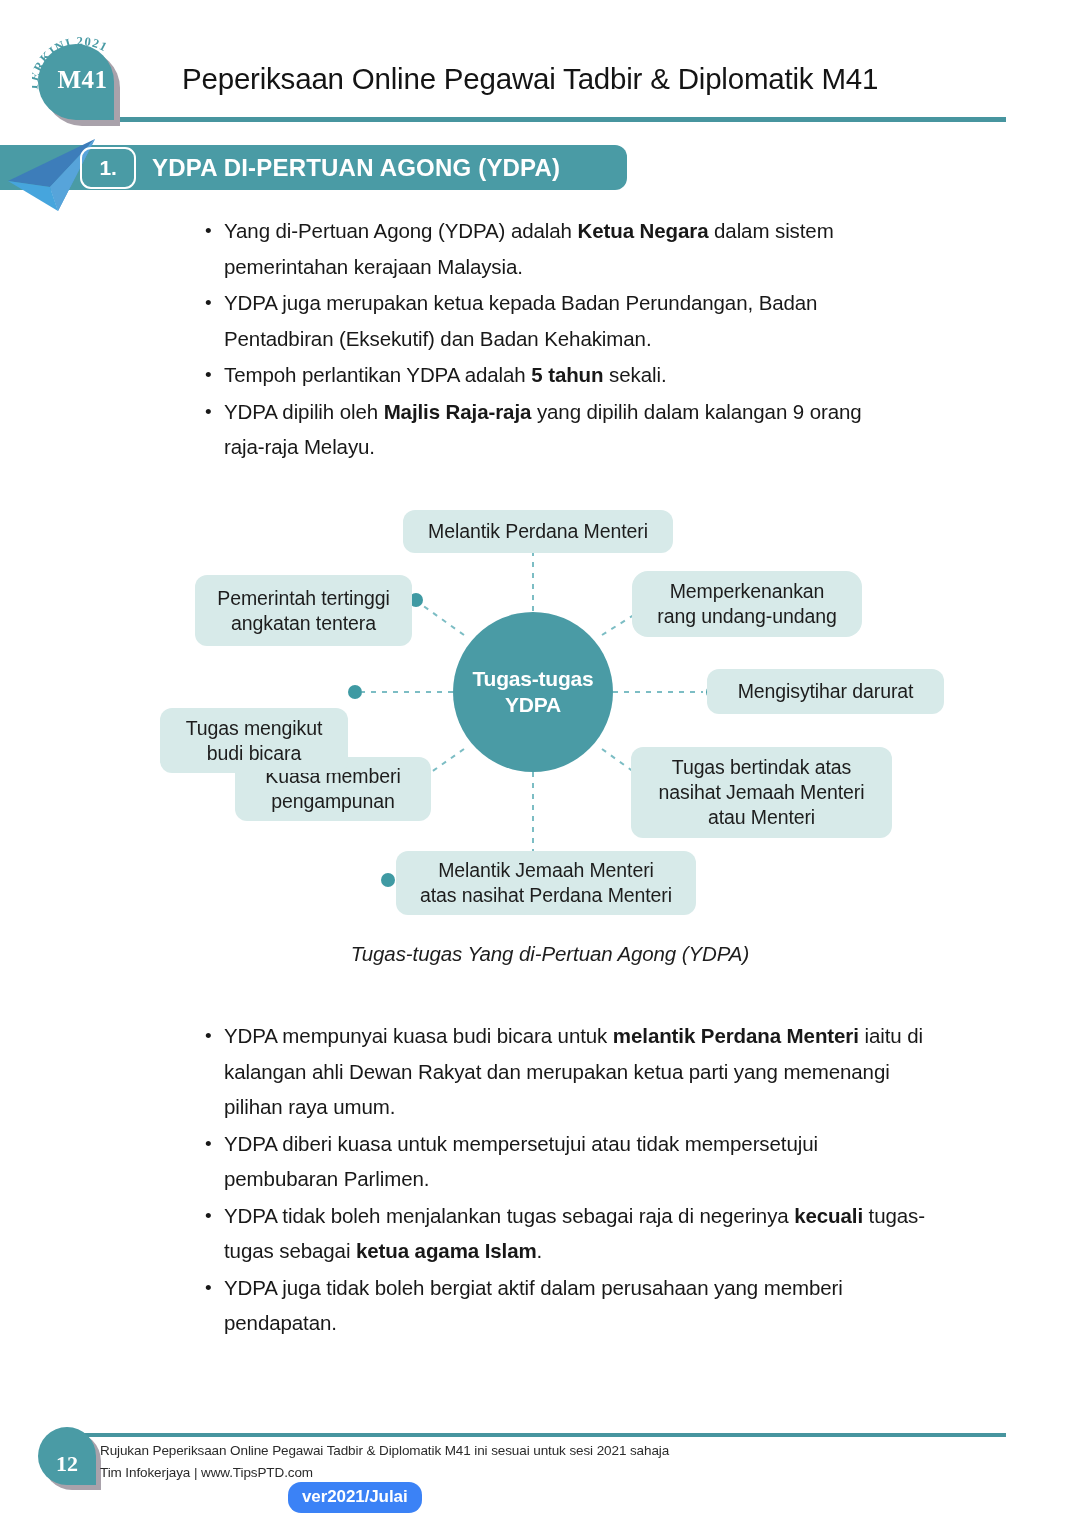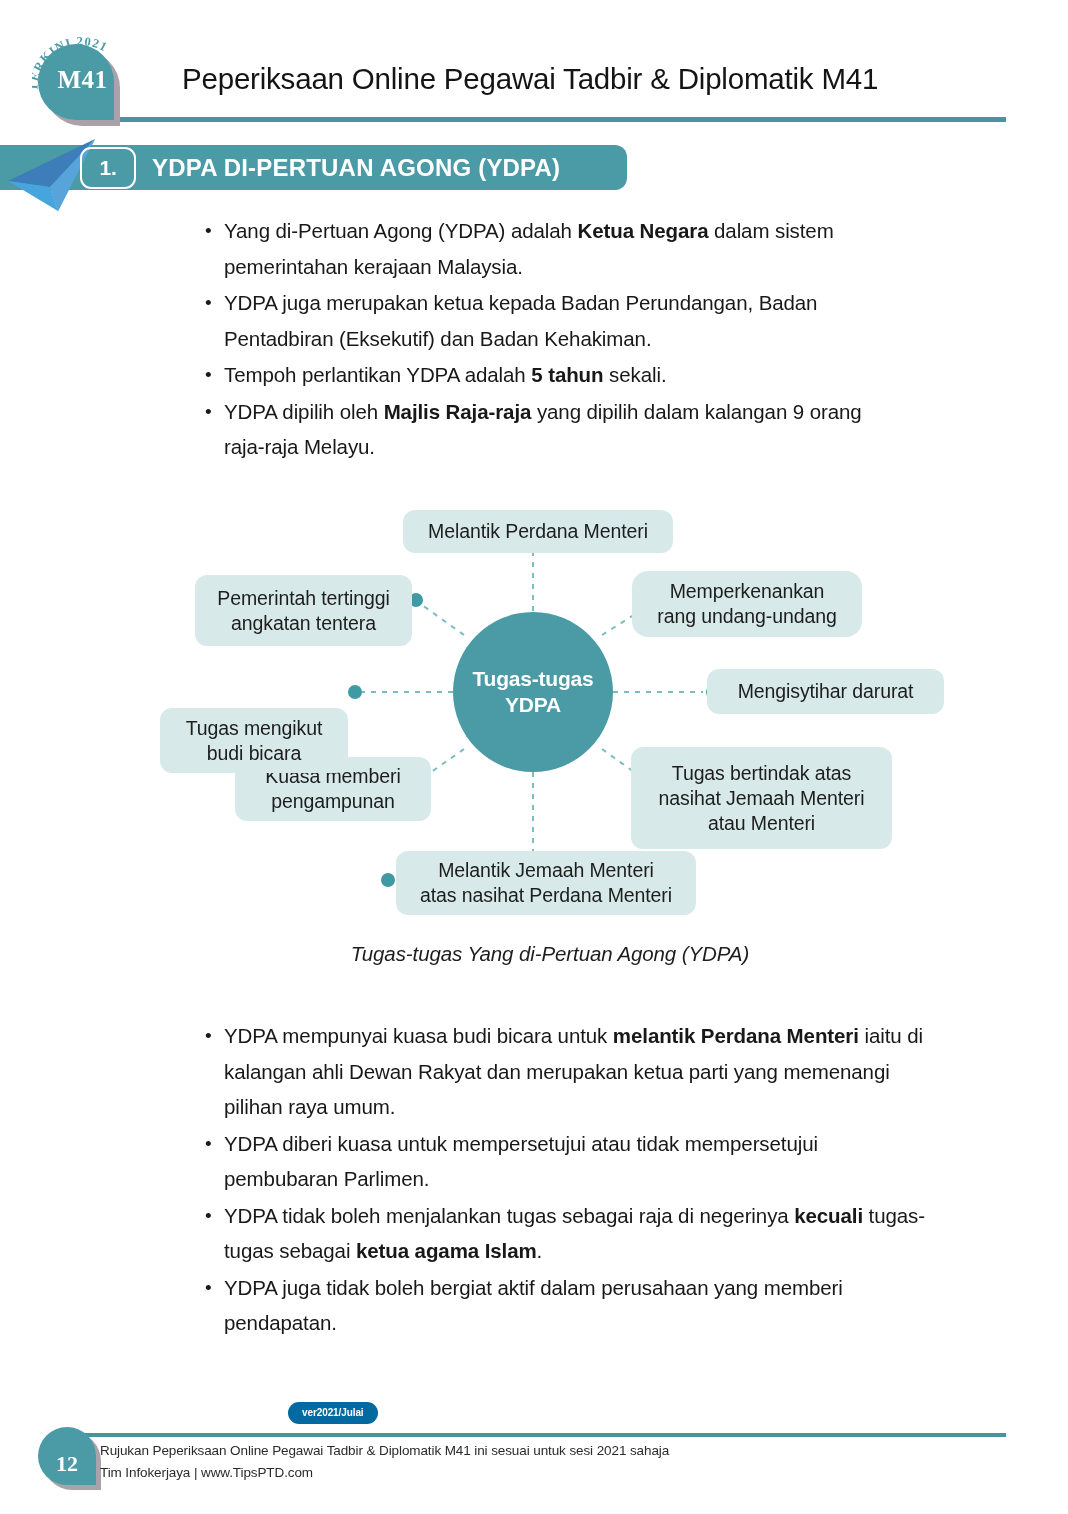"Tugas bertindak atas" div.node { height: 102px -> 91px }
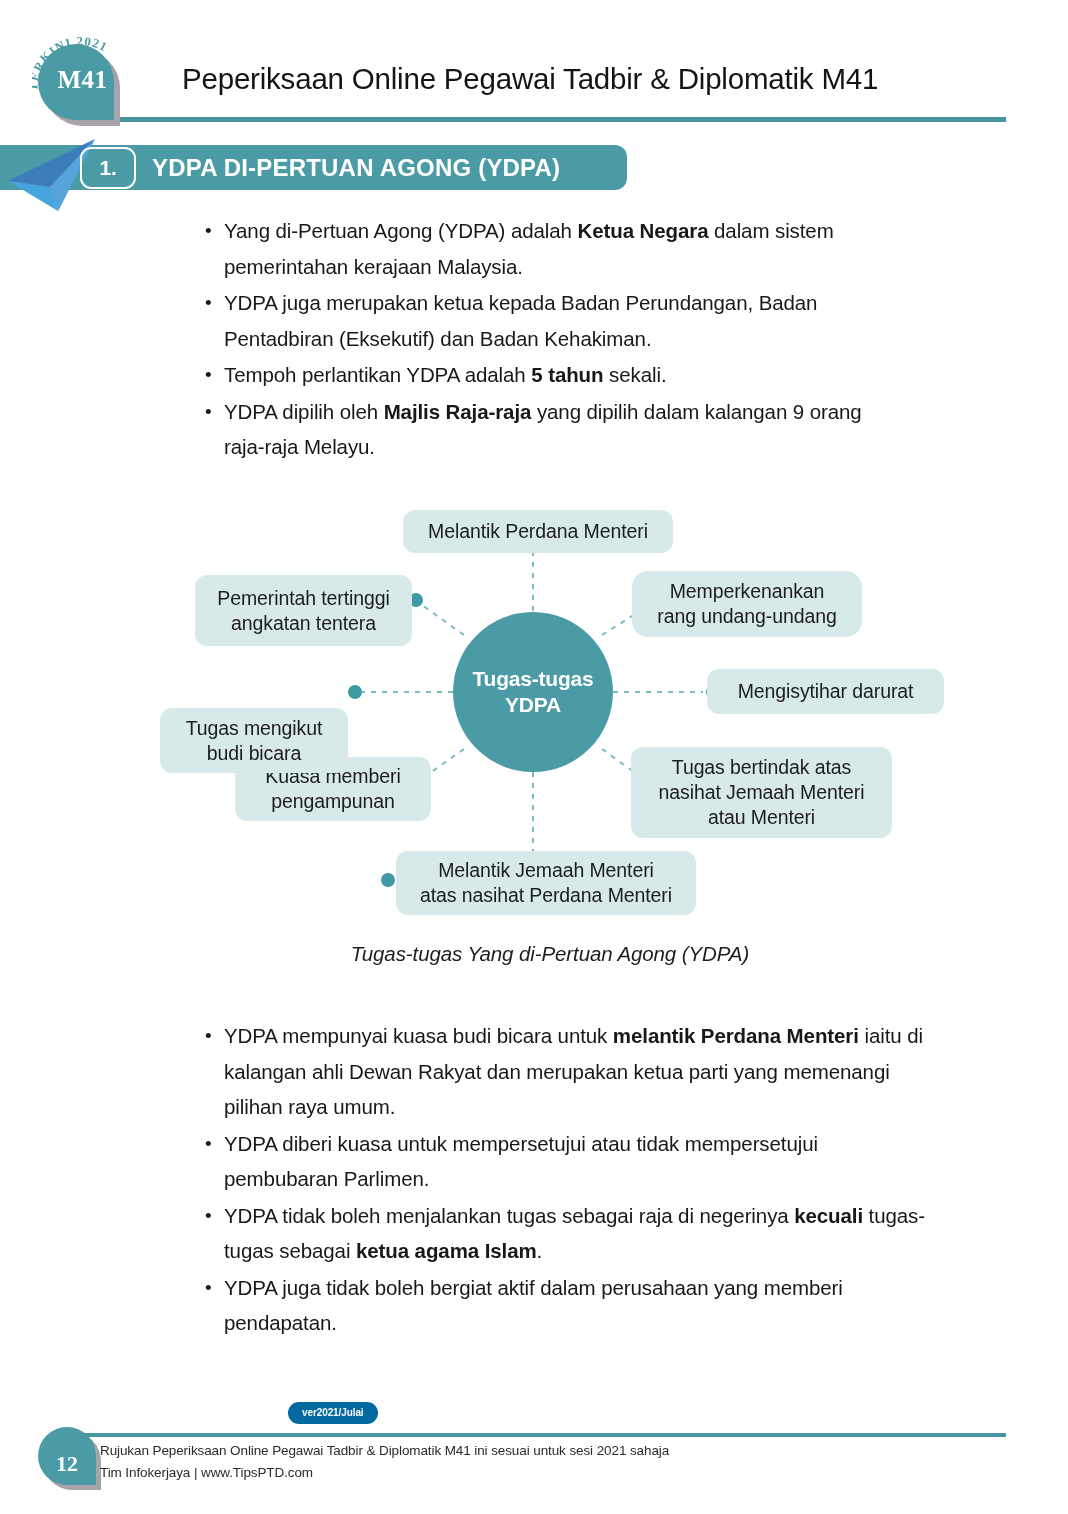"ver2021/Julai" .ver-pill { background: #0369a1 -> #3b82f6; font-size: 10px -> 17px; top: 1402px -> 1482px }
